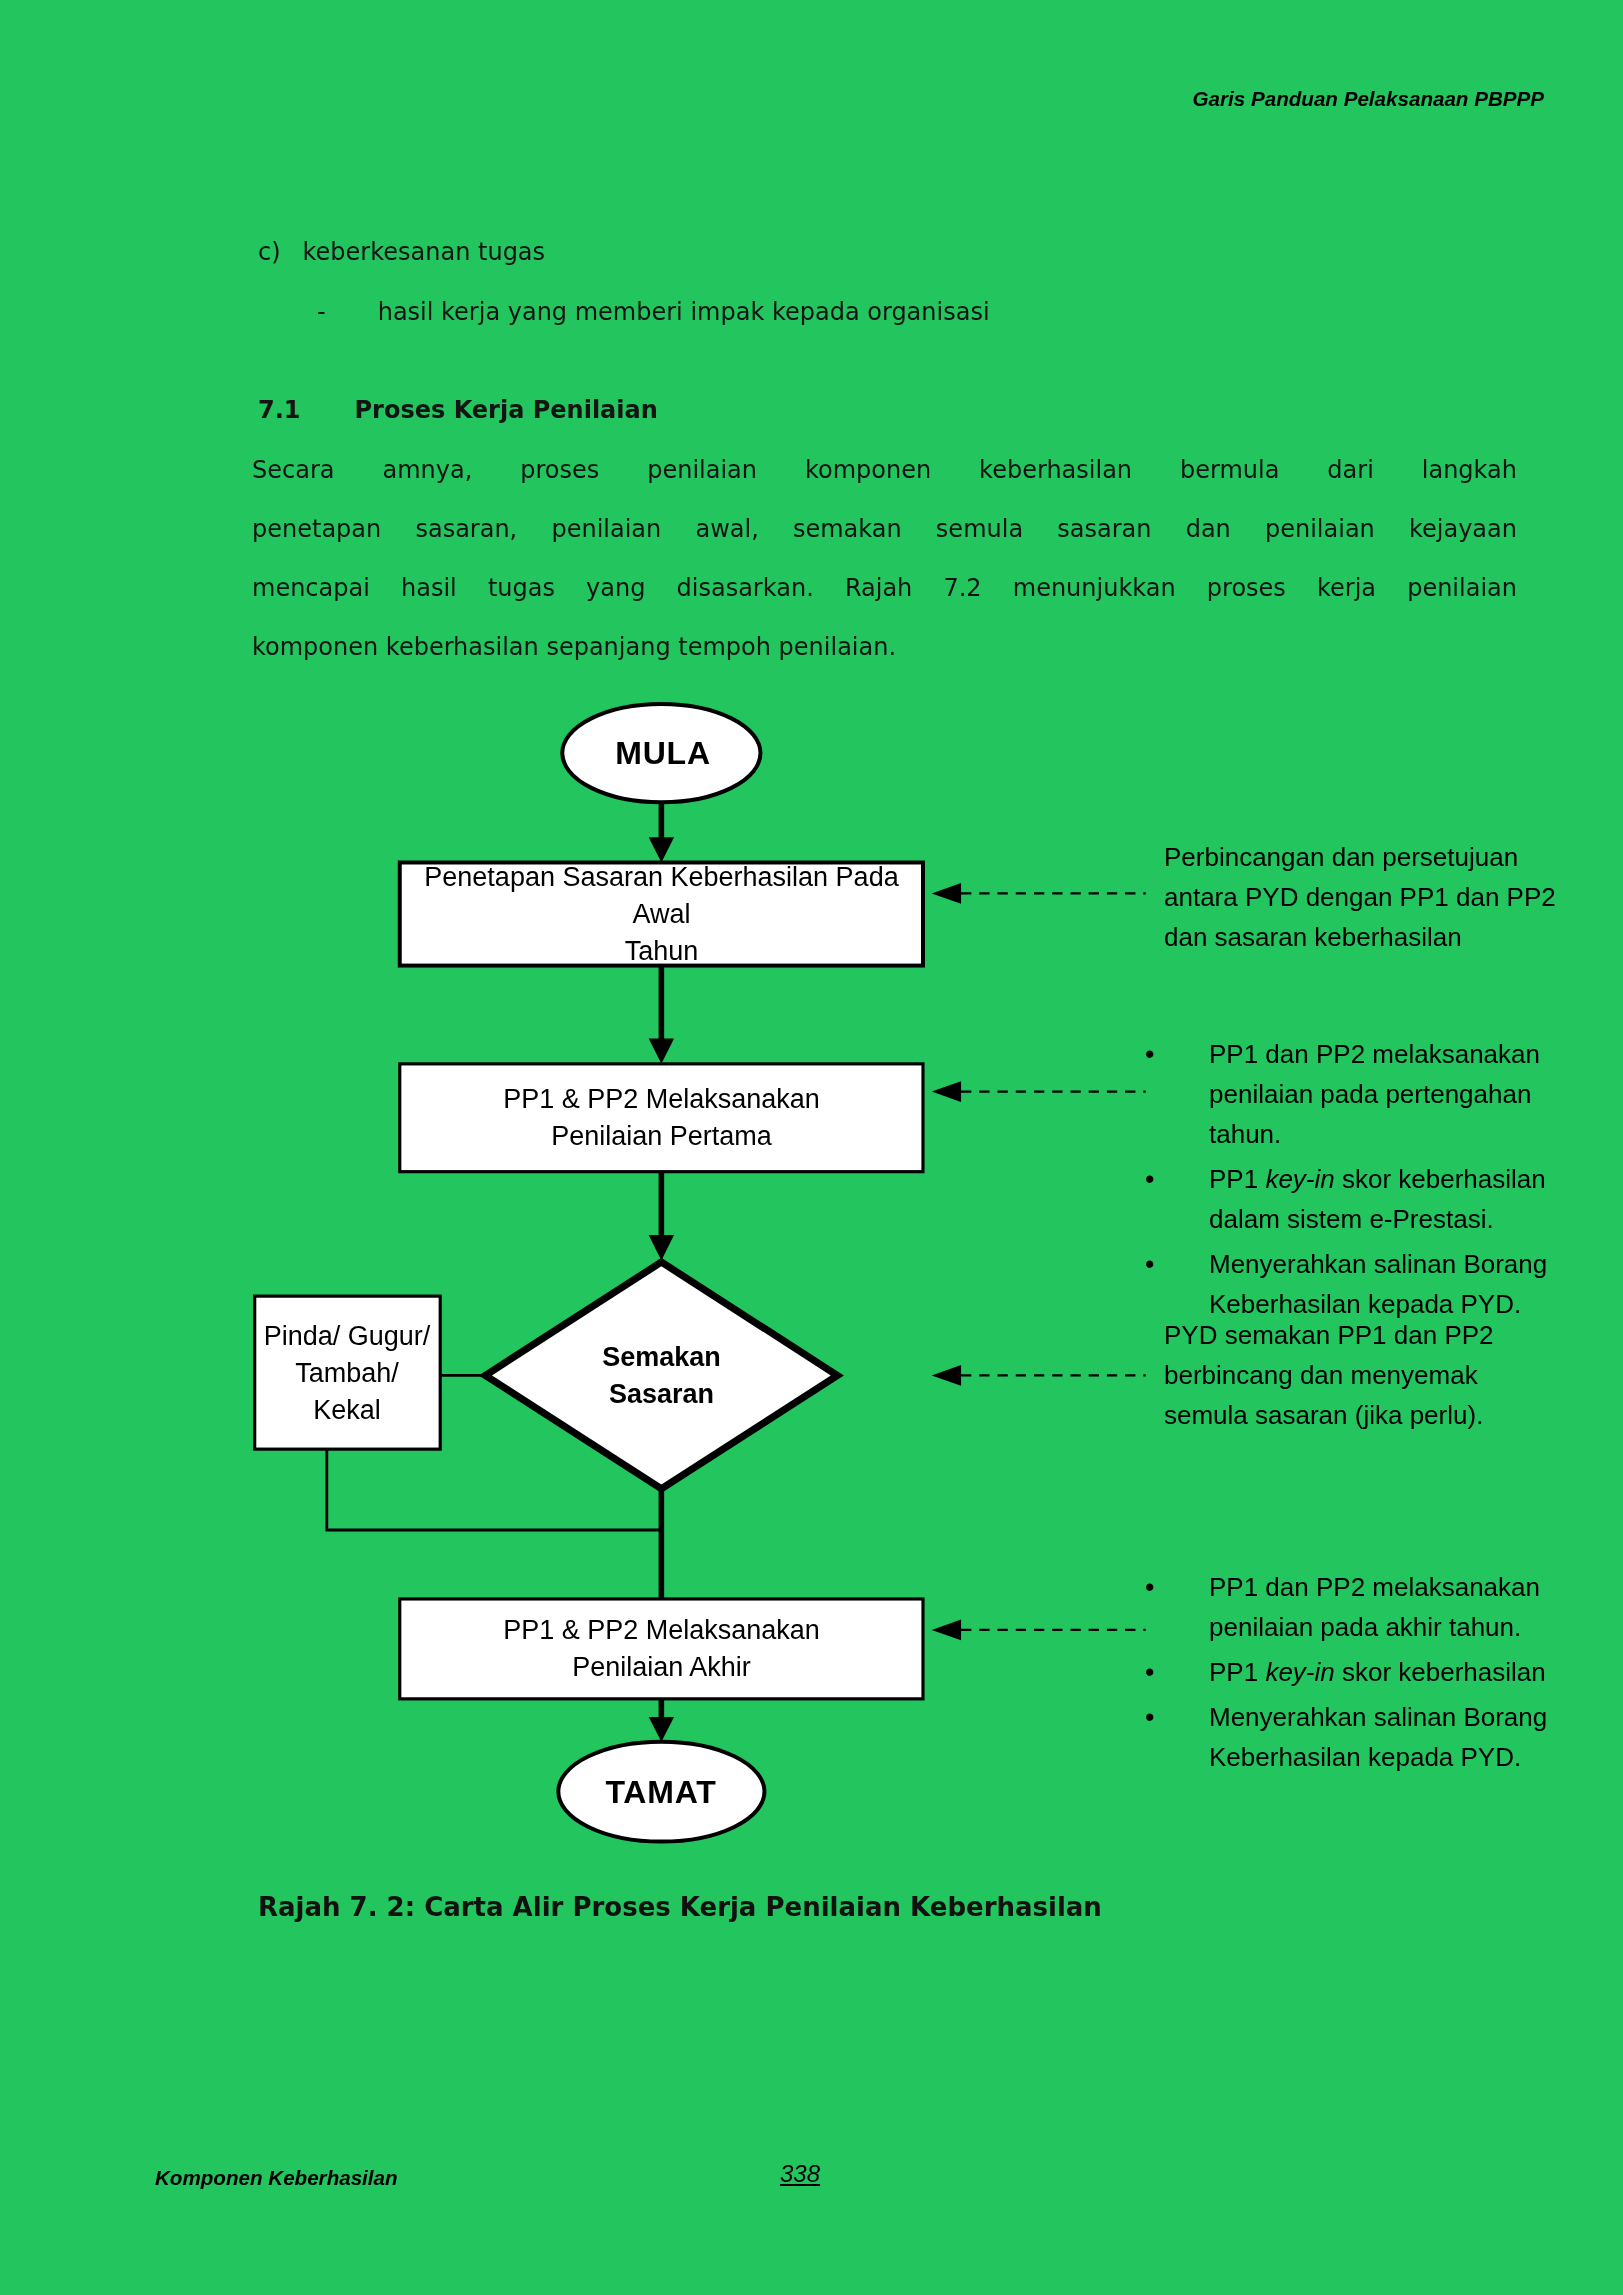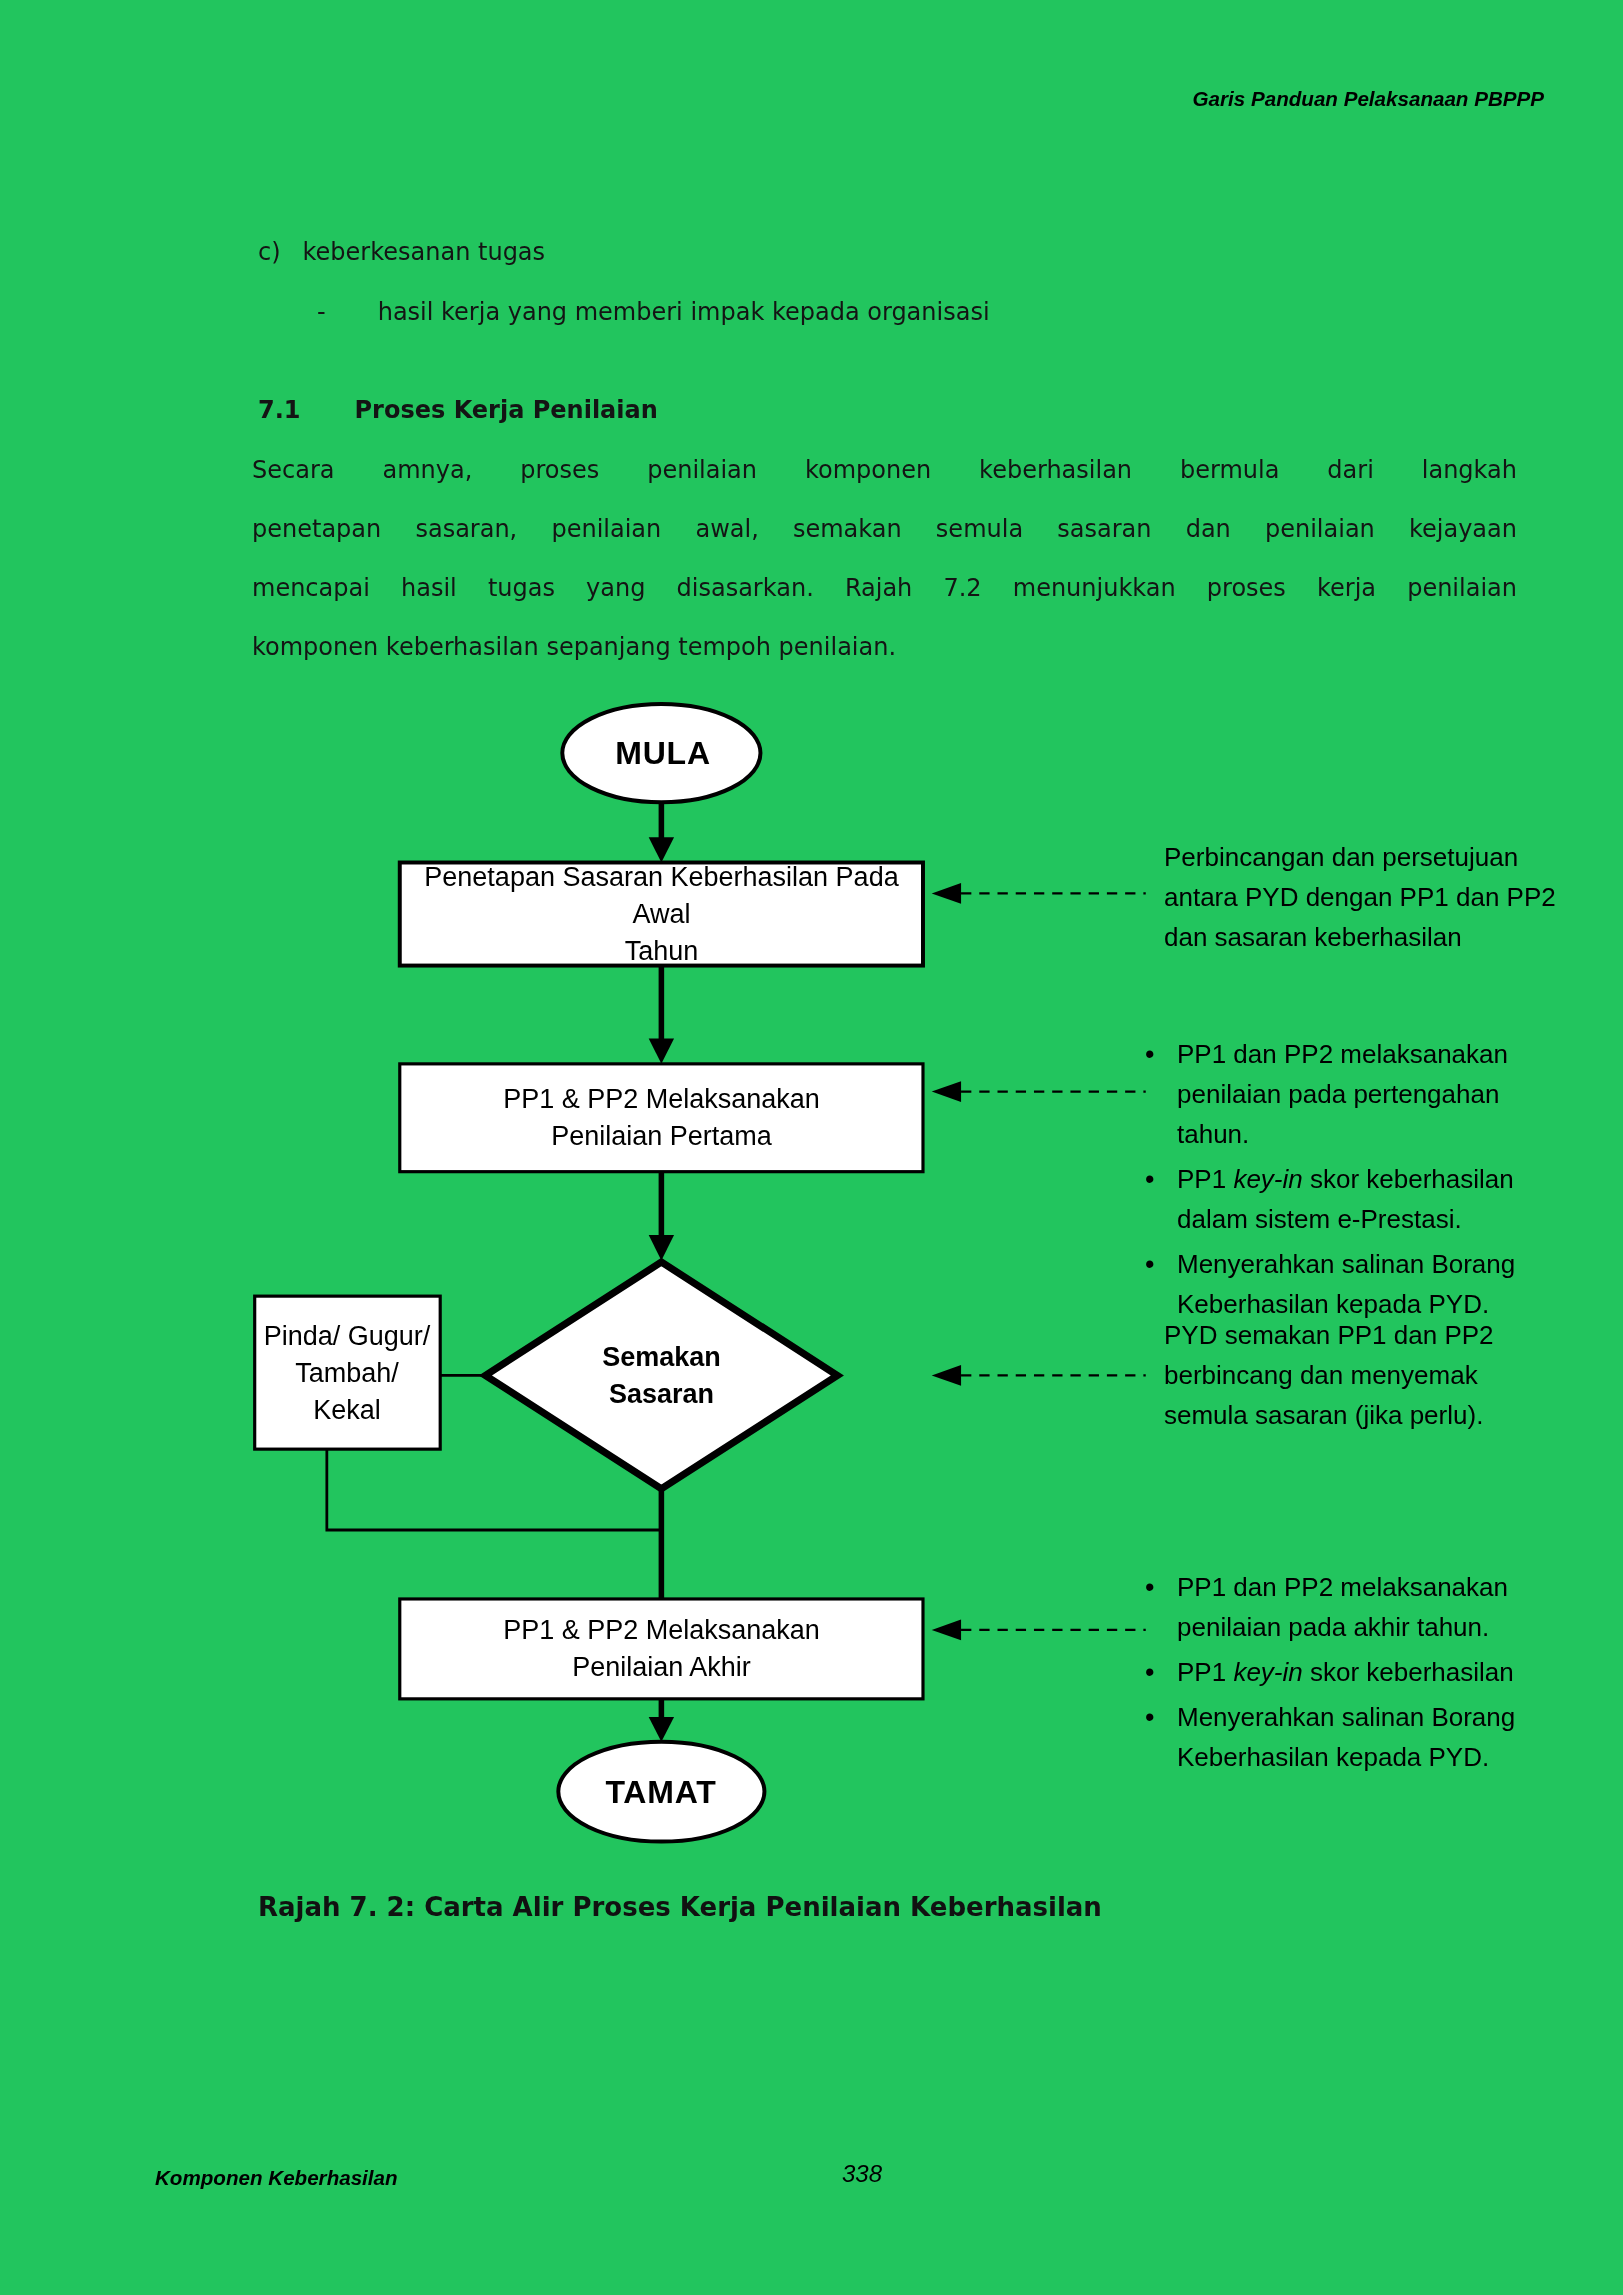"PP1 dan PP2 melaksanakan penilaian" .bullet-text { margin-left: none -> 32px }
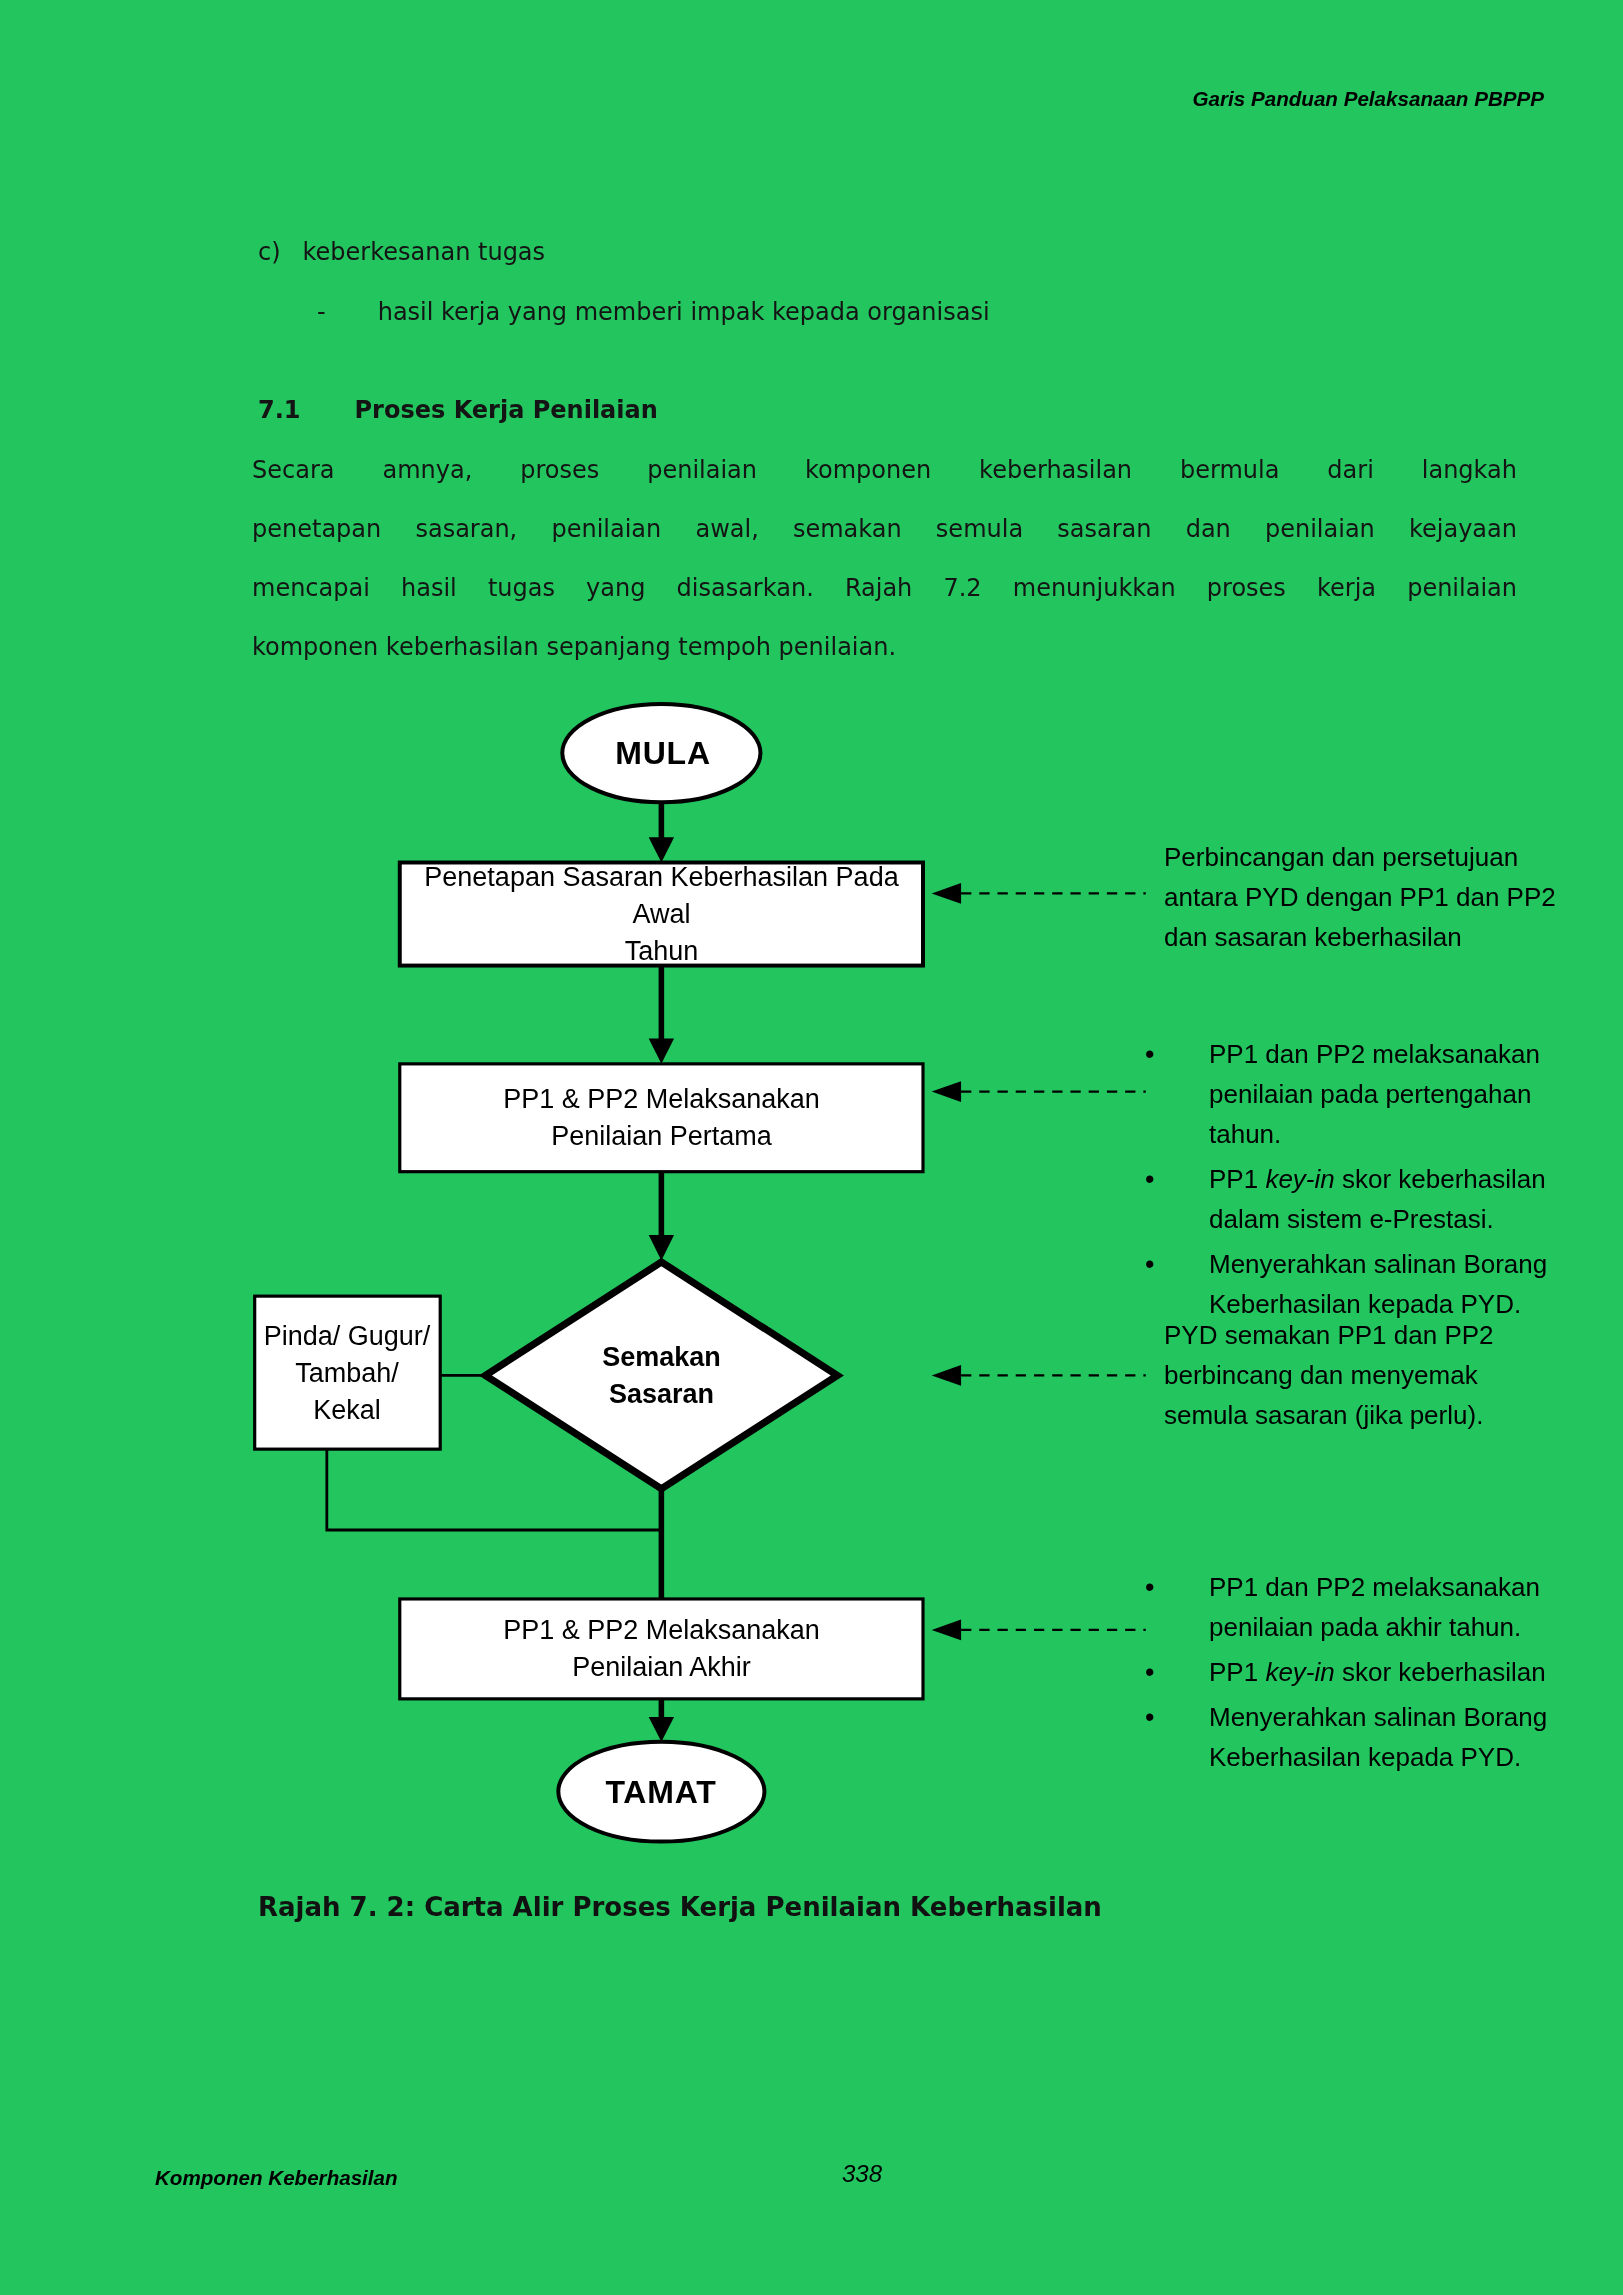"338" .page-num { left: 755px -> 780px; text-align: right -> left; text-decoration: none -> underline }
